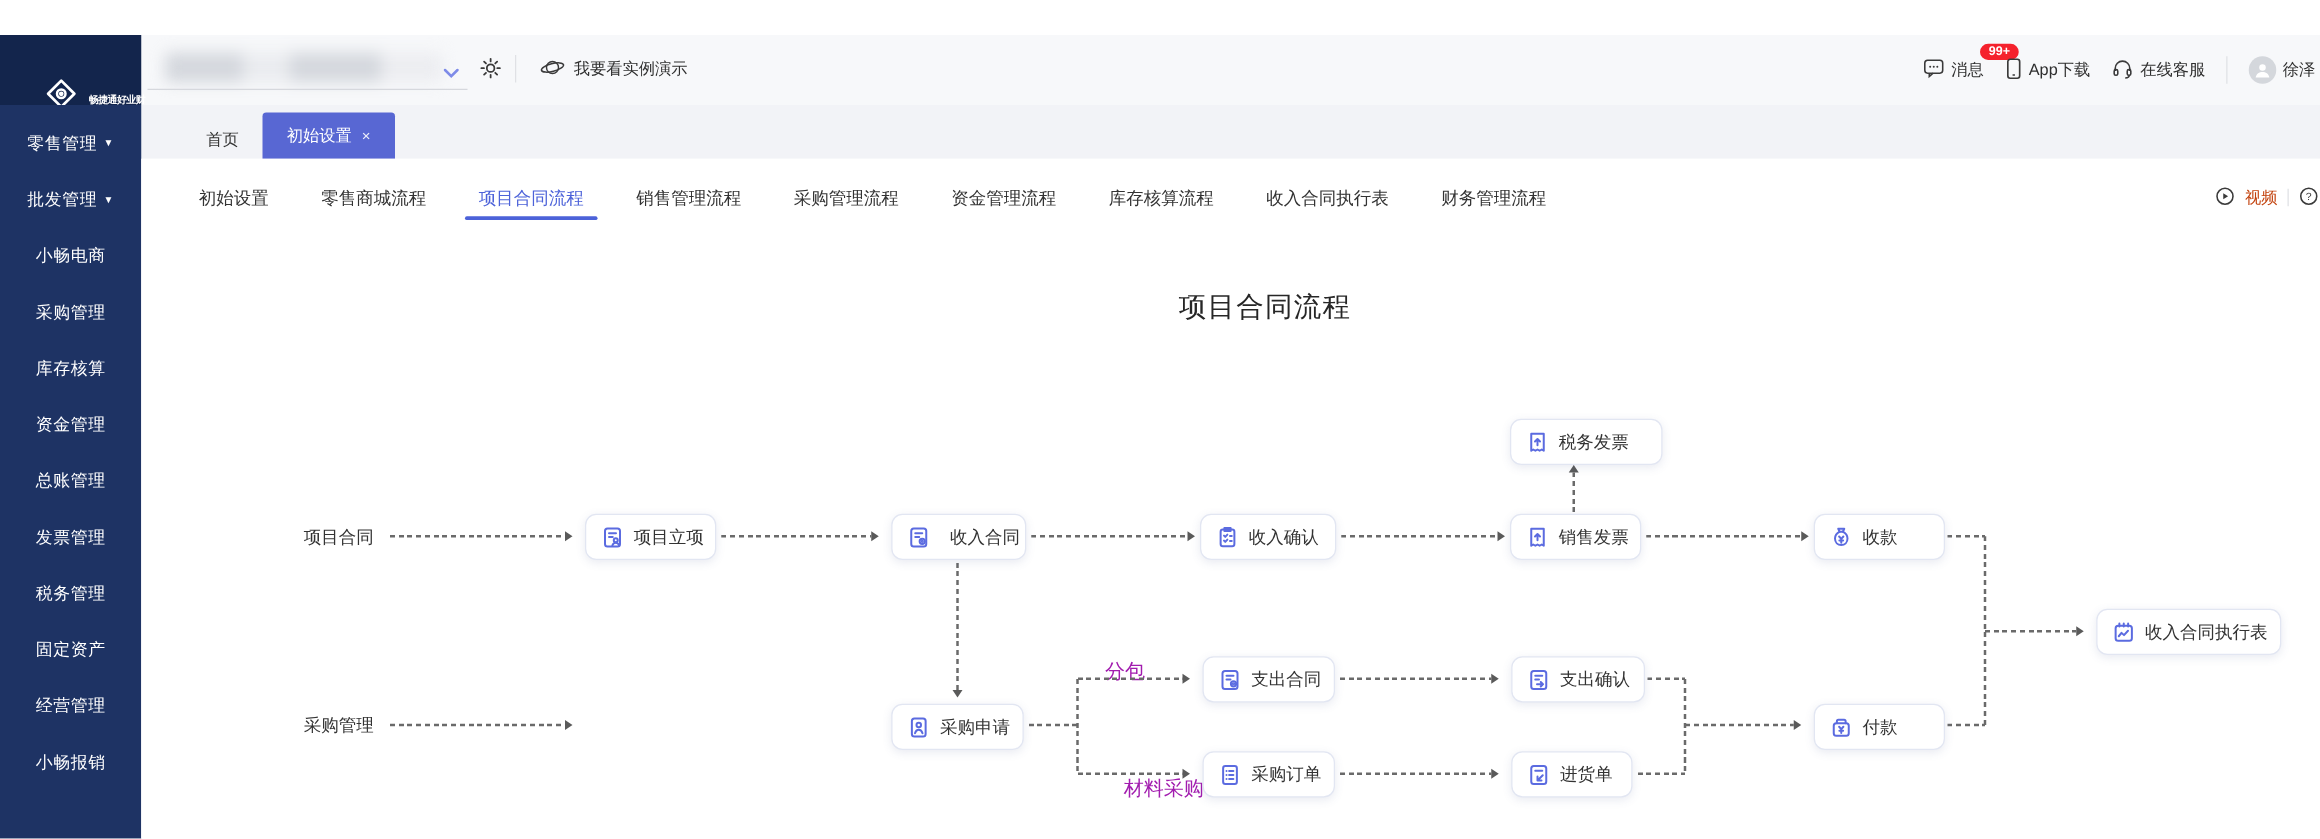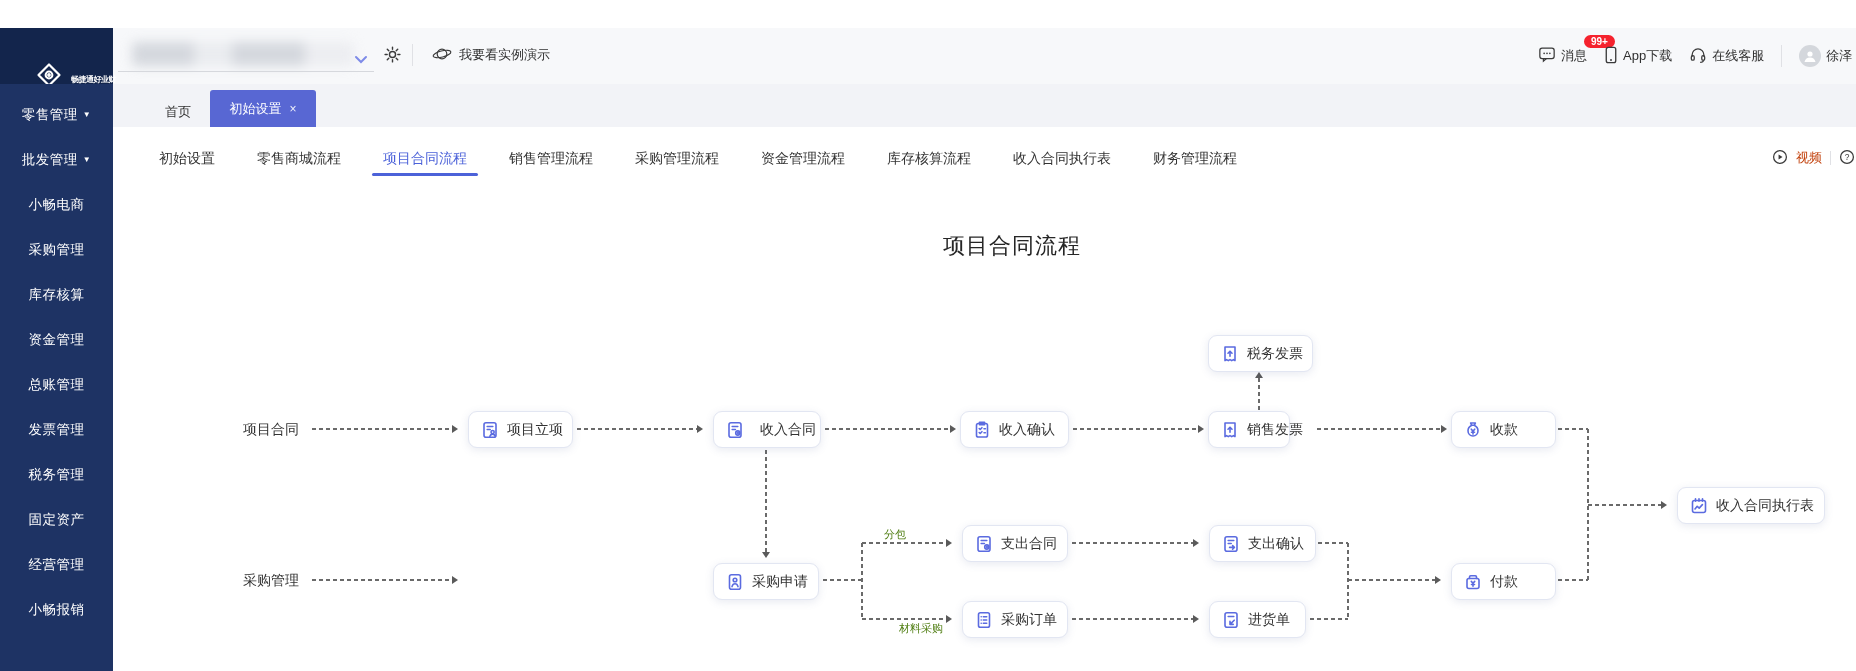"税务发票" div.node { width: 105px -> 122px }
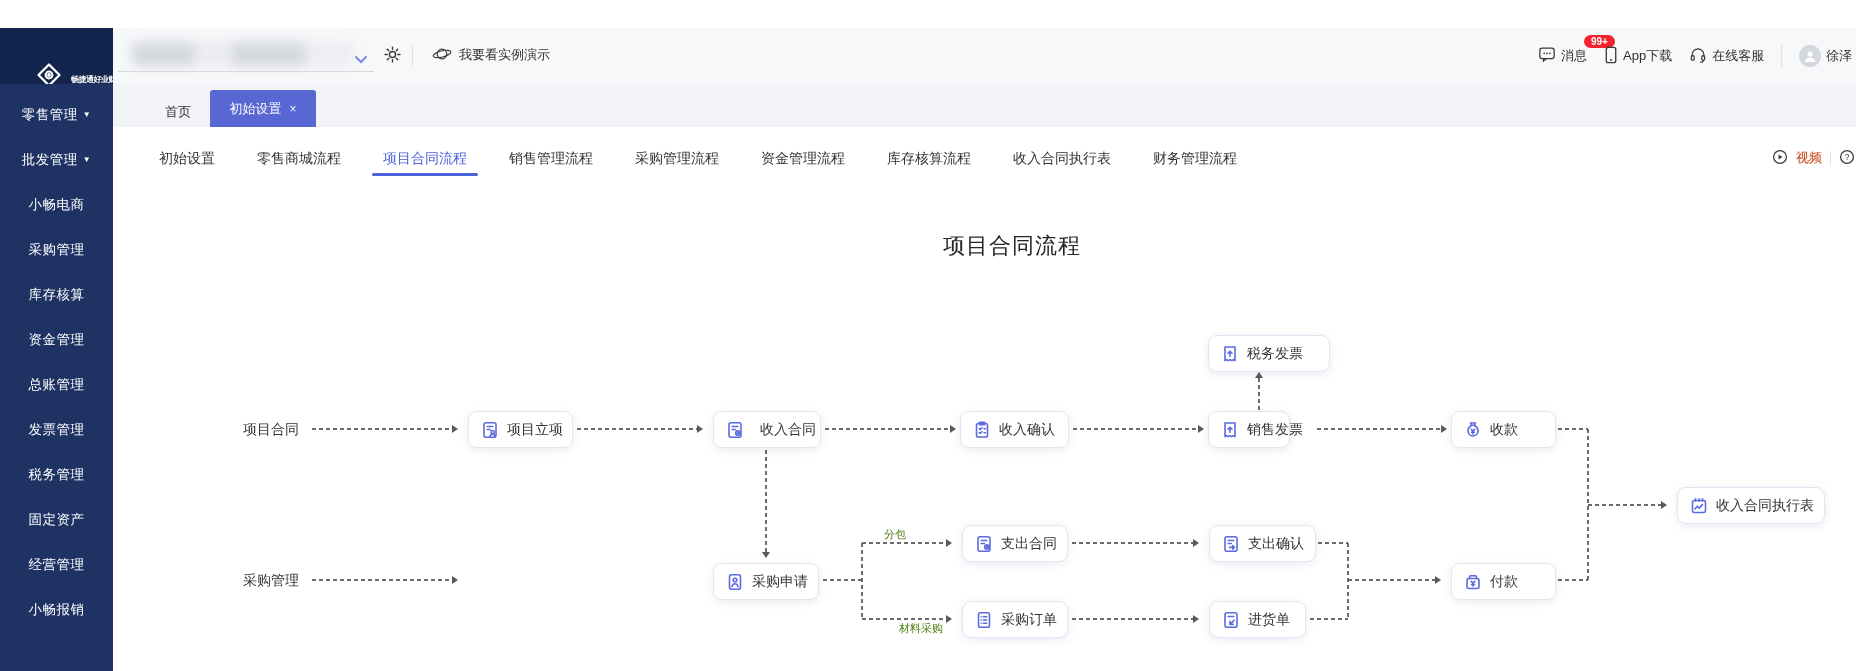"销售发票" div.node { width: 82px -> 105px }
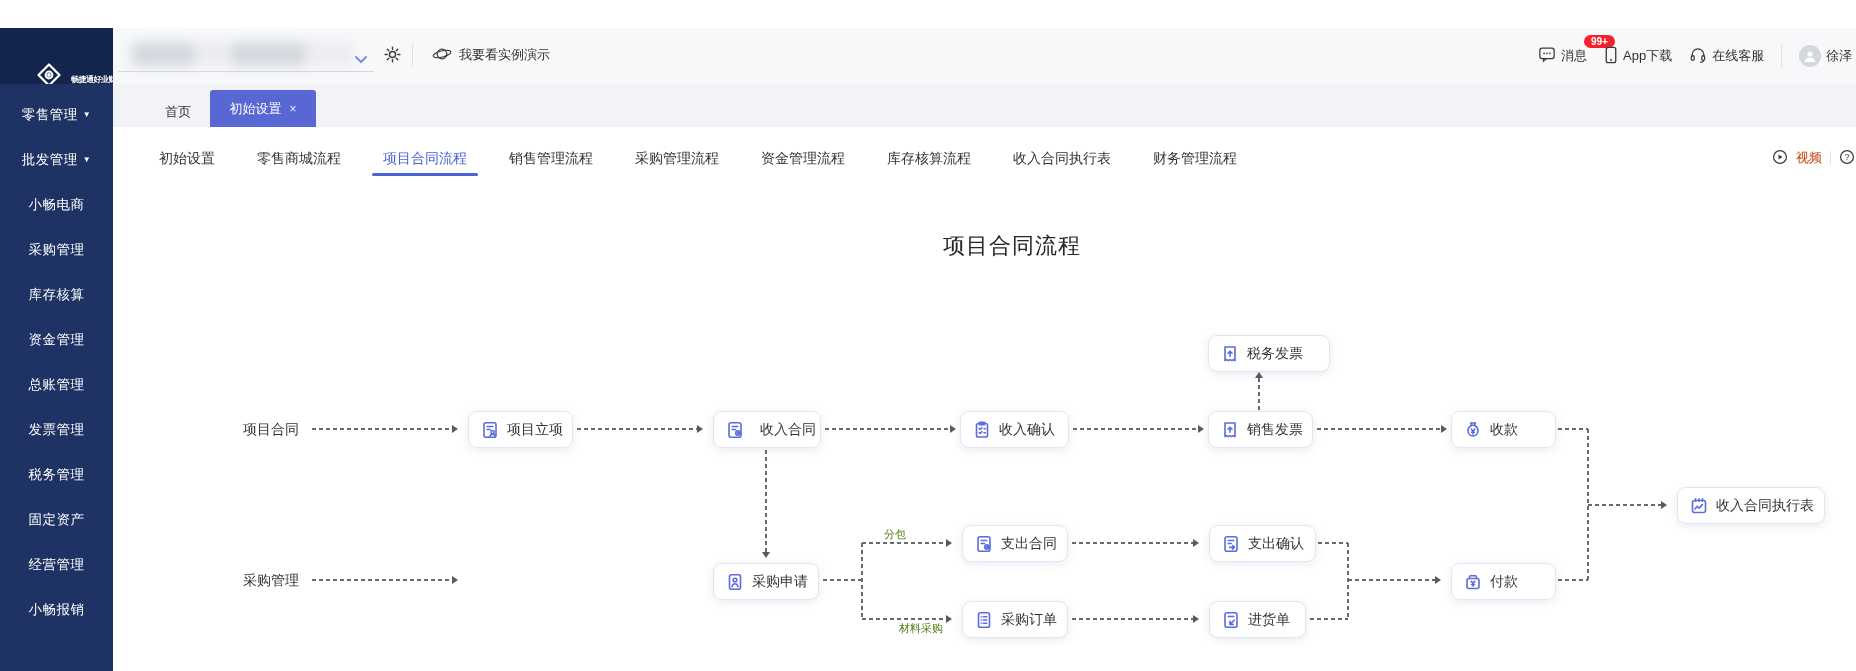"分包" .branch-label { color: #4d7c0f -> #a21caf; font-size: 11px -> 16px }
